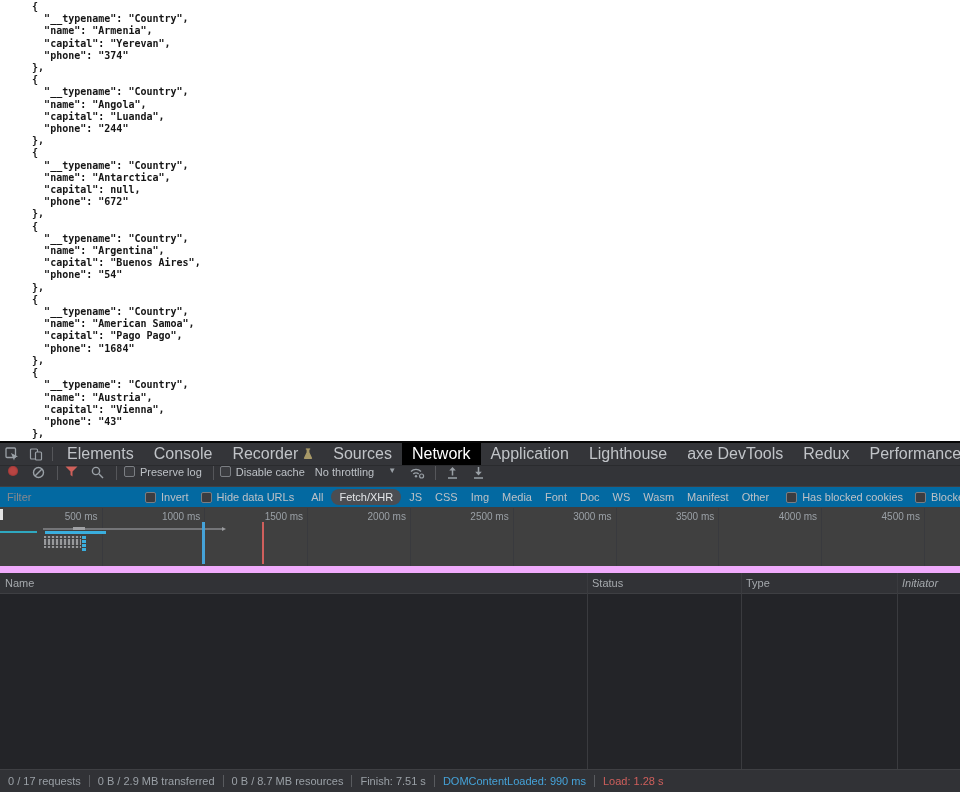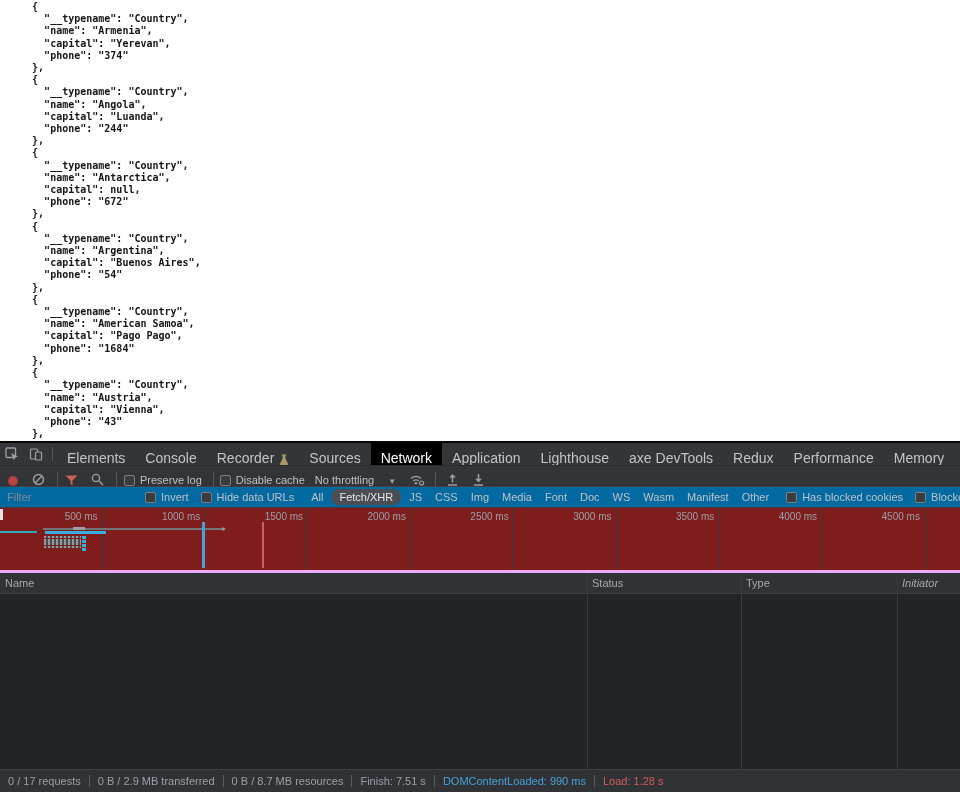"Elements" .tab { align-items: flex-end -> center; font-size: 14px -> 16px }
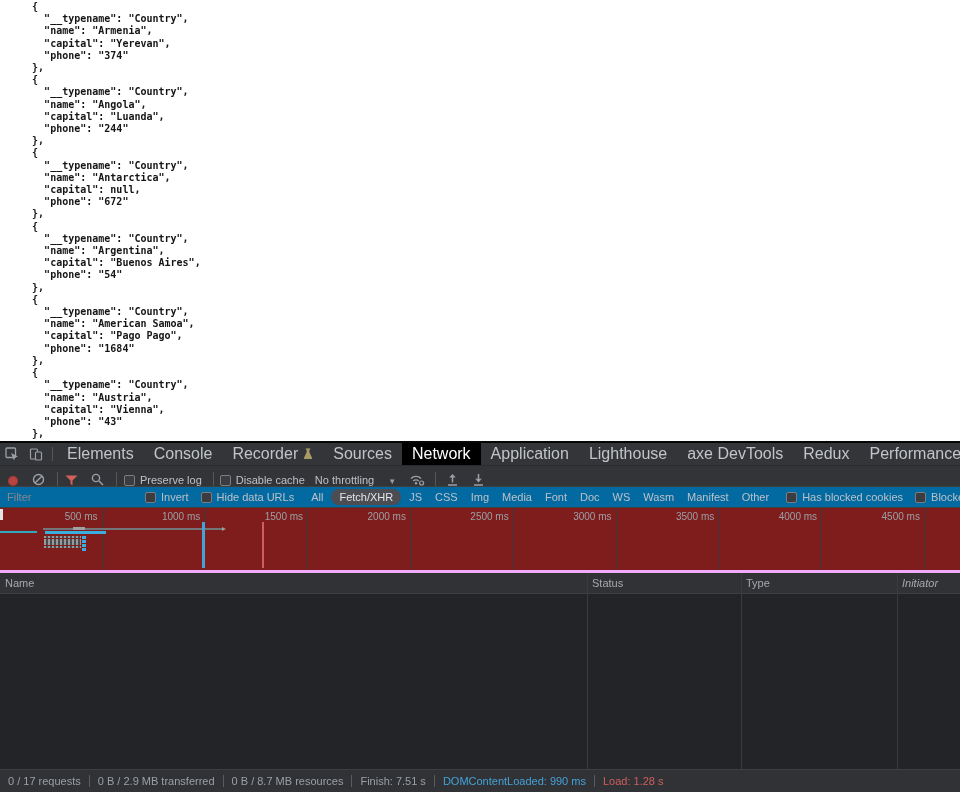"Preserve log" #dt-toolbar { align-items: flex-end -> flex-start }
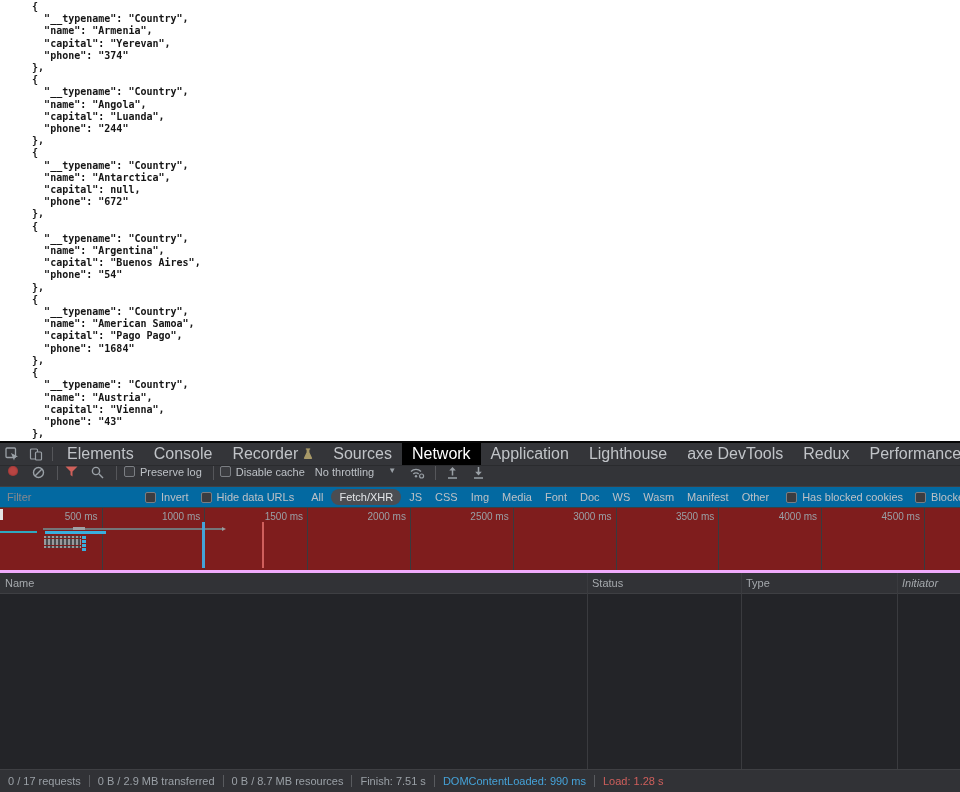"500 ms" #dt-overview { background: #7f1d1d -> #404040; border-bottom: 3px solid #f0abfc -> 7px solid #f0abfc }
